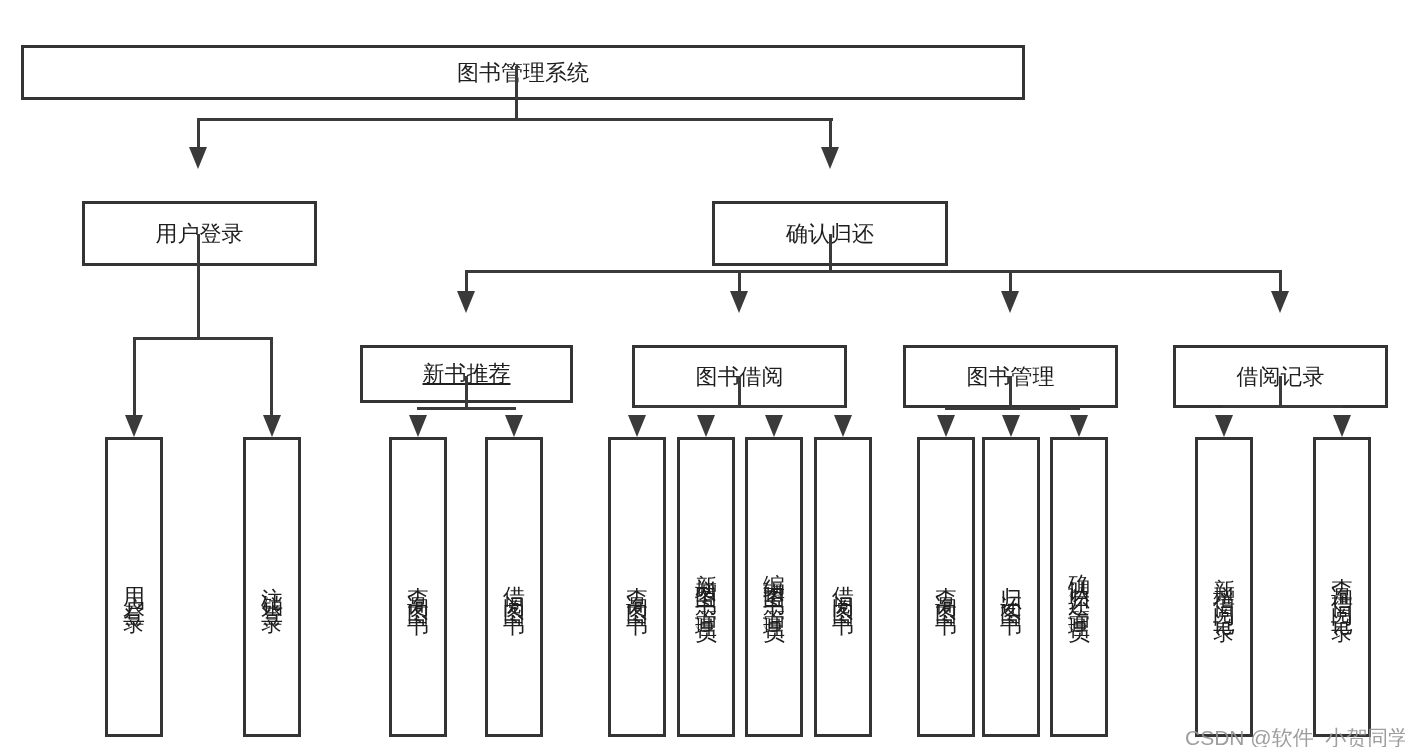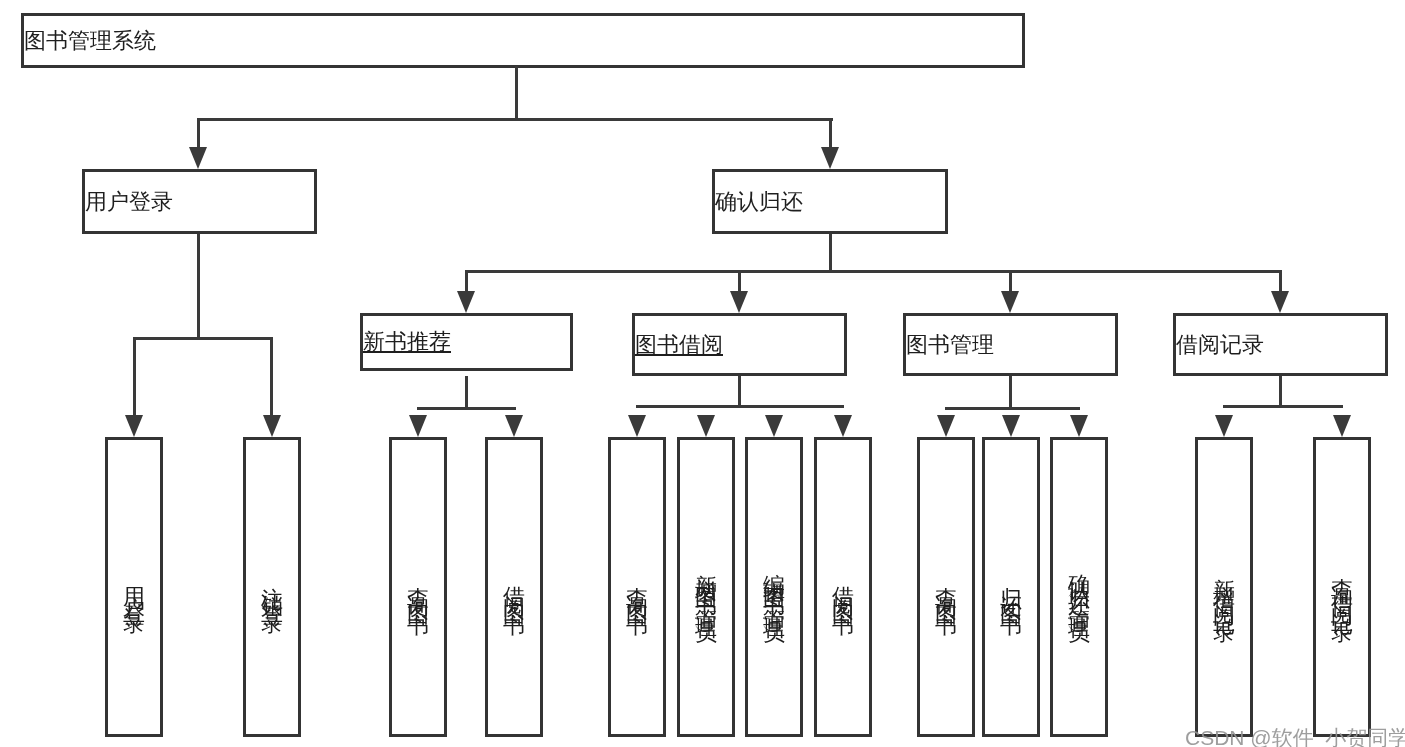"图书管理系统" .node { justify-content: none -> center; margin-top: none -> 32px }
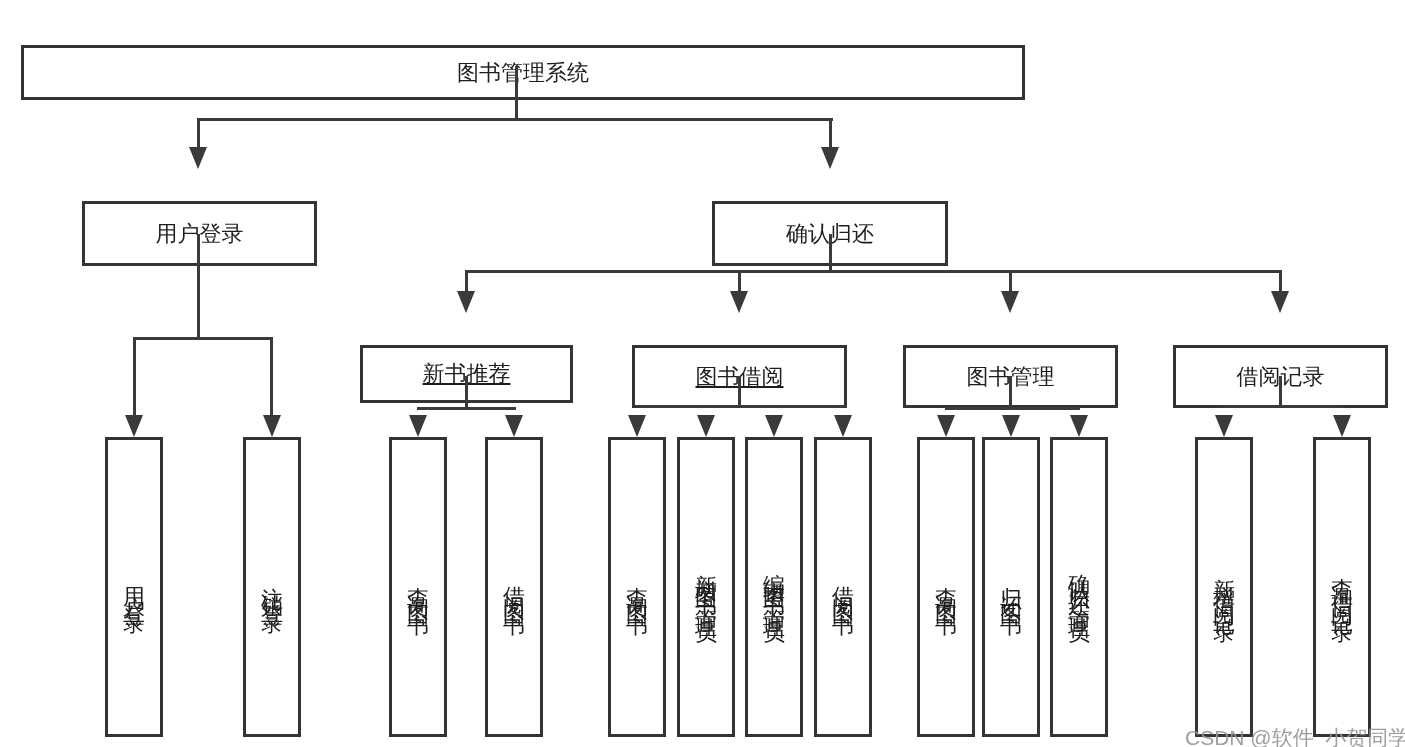"图书借阅" .n-borrow { text-decoration: underline -> none }
